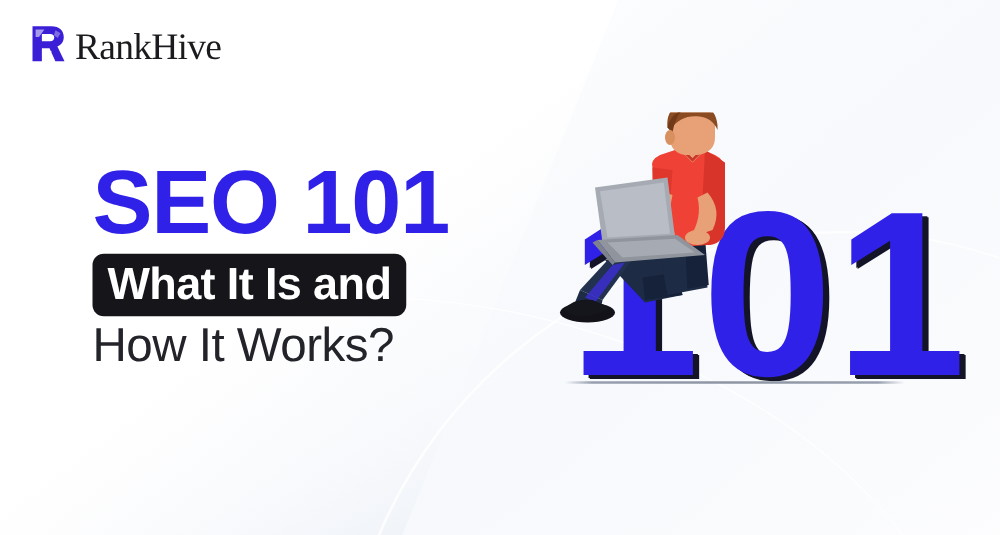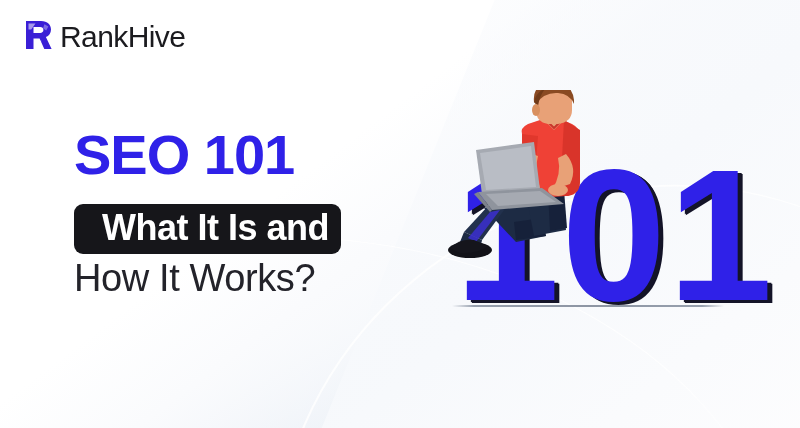"RankHive" .logo-text { font-family: Liberation Sans, sans-serif -> Liberation Serif, serif }
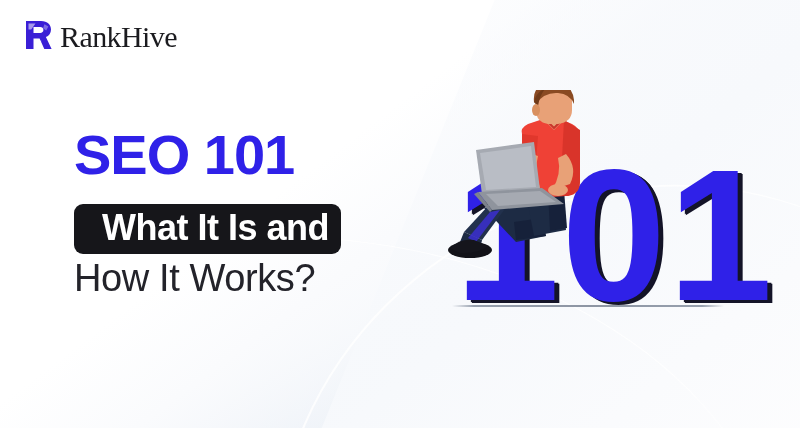"SEO 101" .line-seo { font-size: 56px -> 72px; margin: 0 0 22px 0 -> 0 0 6px 0 }
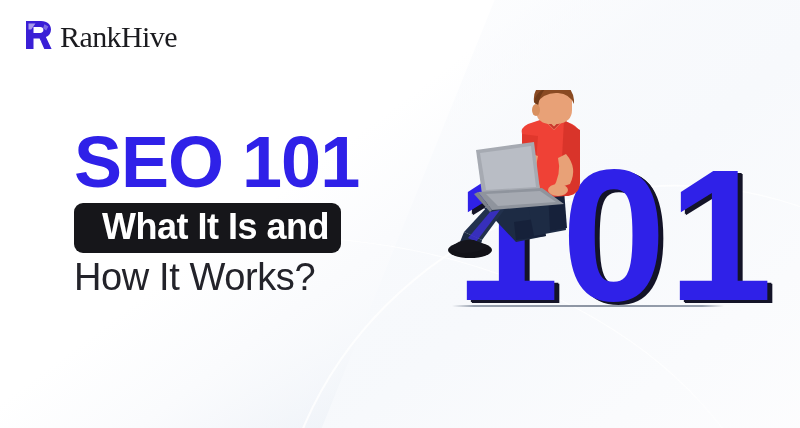"What It Is and" .line-banner { padding: 6px 12px 8px 28px -> 6px 12px 8px 12px }
